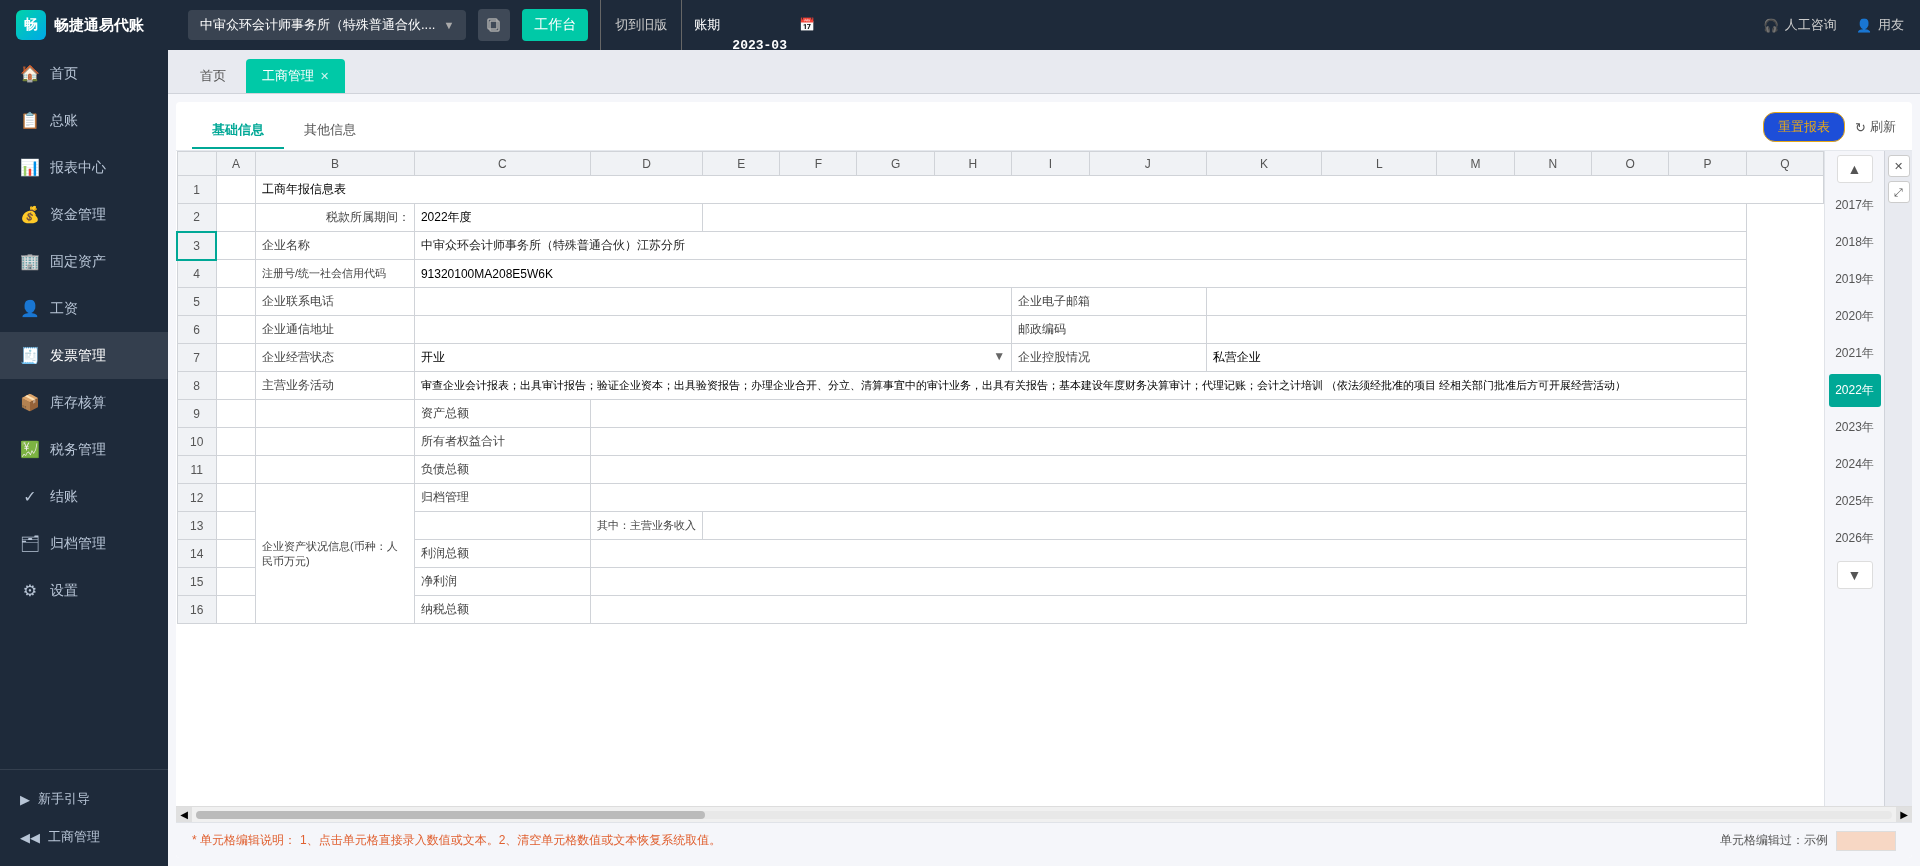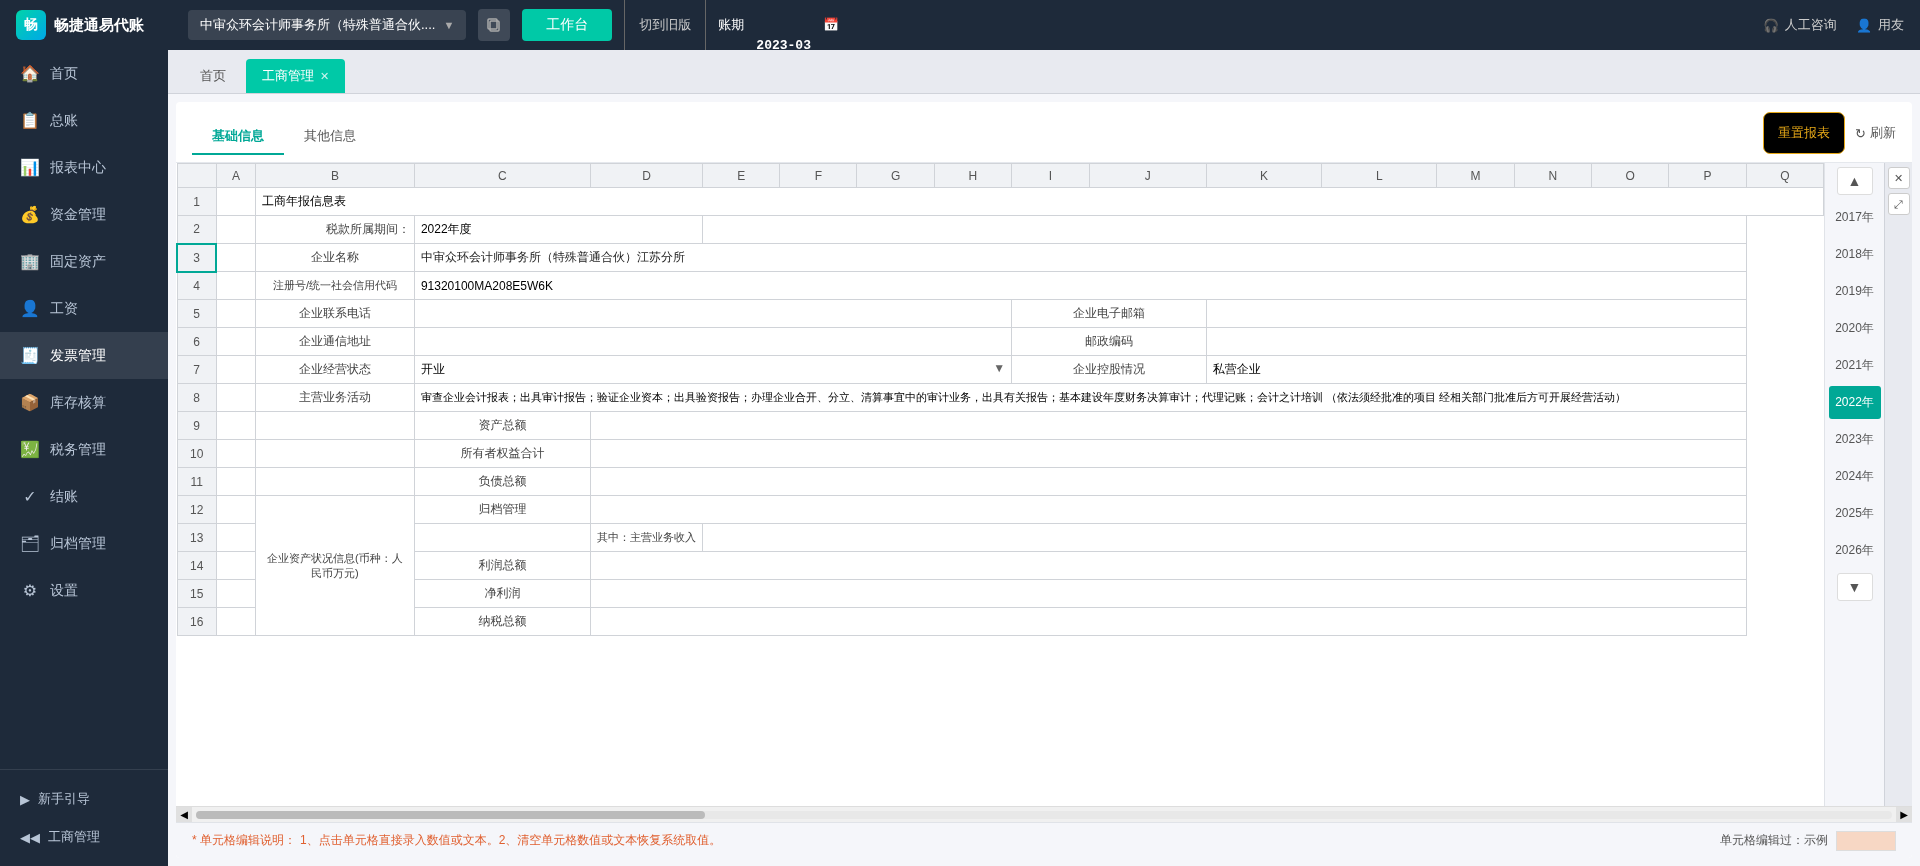"工作台" .workbench-btn { padding: 7px 24px -> 7px 12px }
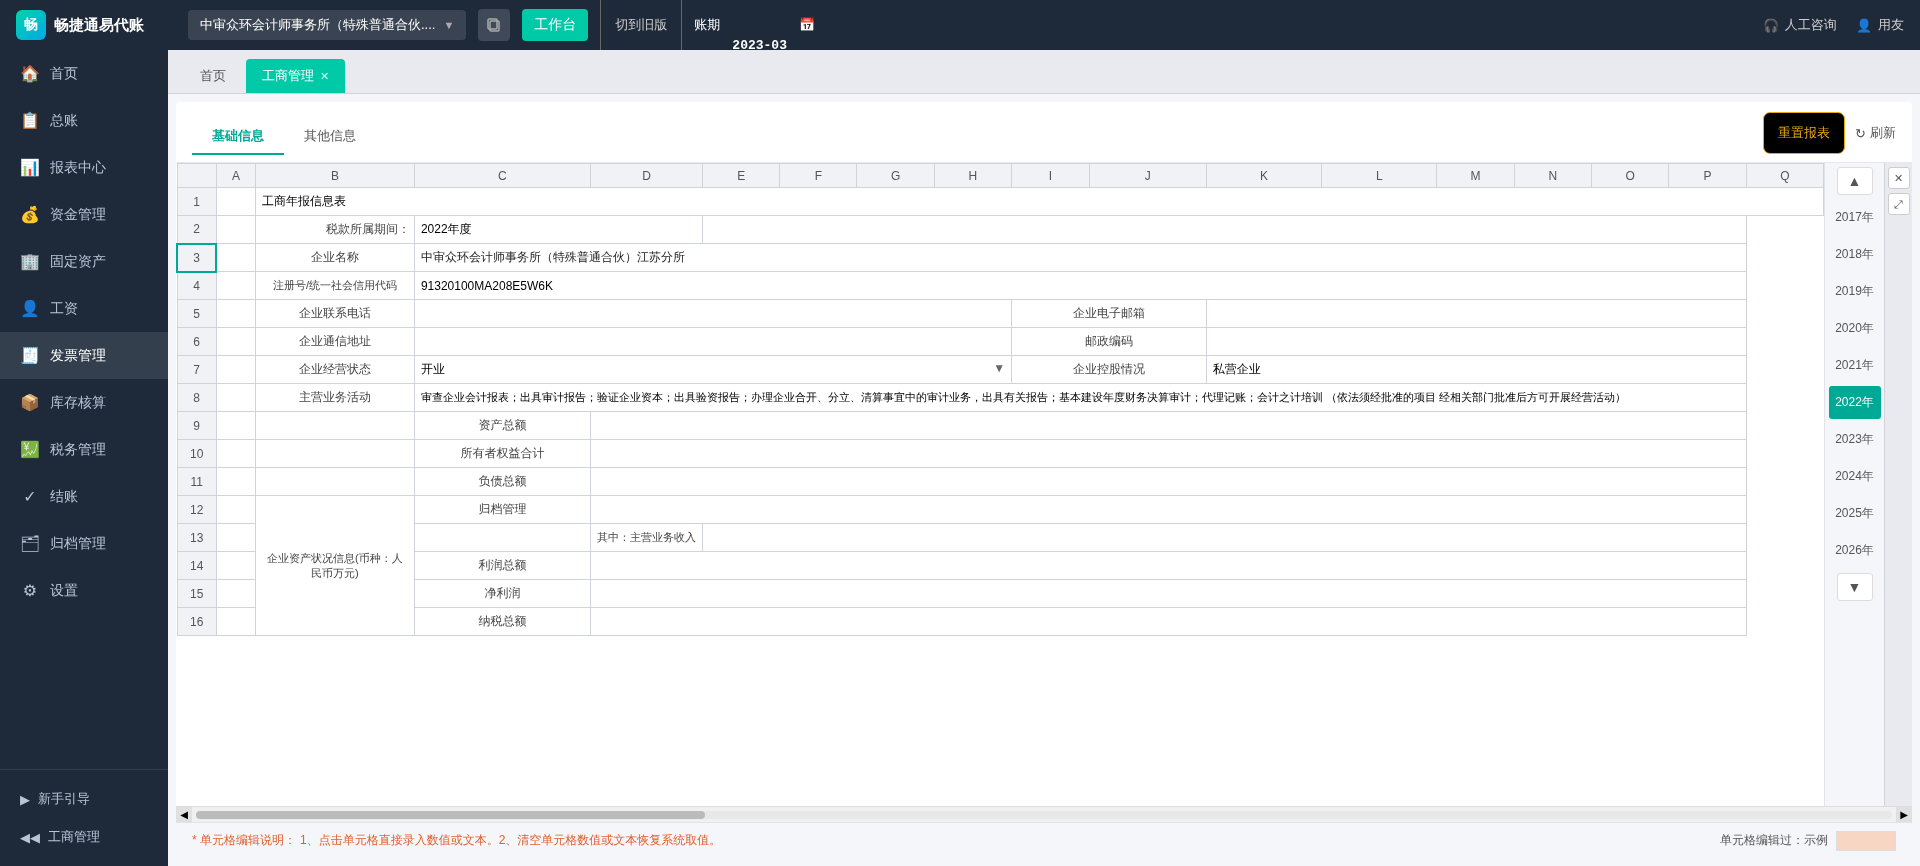"重置报表" .reset-btn { background: #000000 -> #1d4ed8; border-radius: 7px -> 12px; padding: 11px 14px -> 5px 14px }
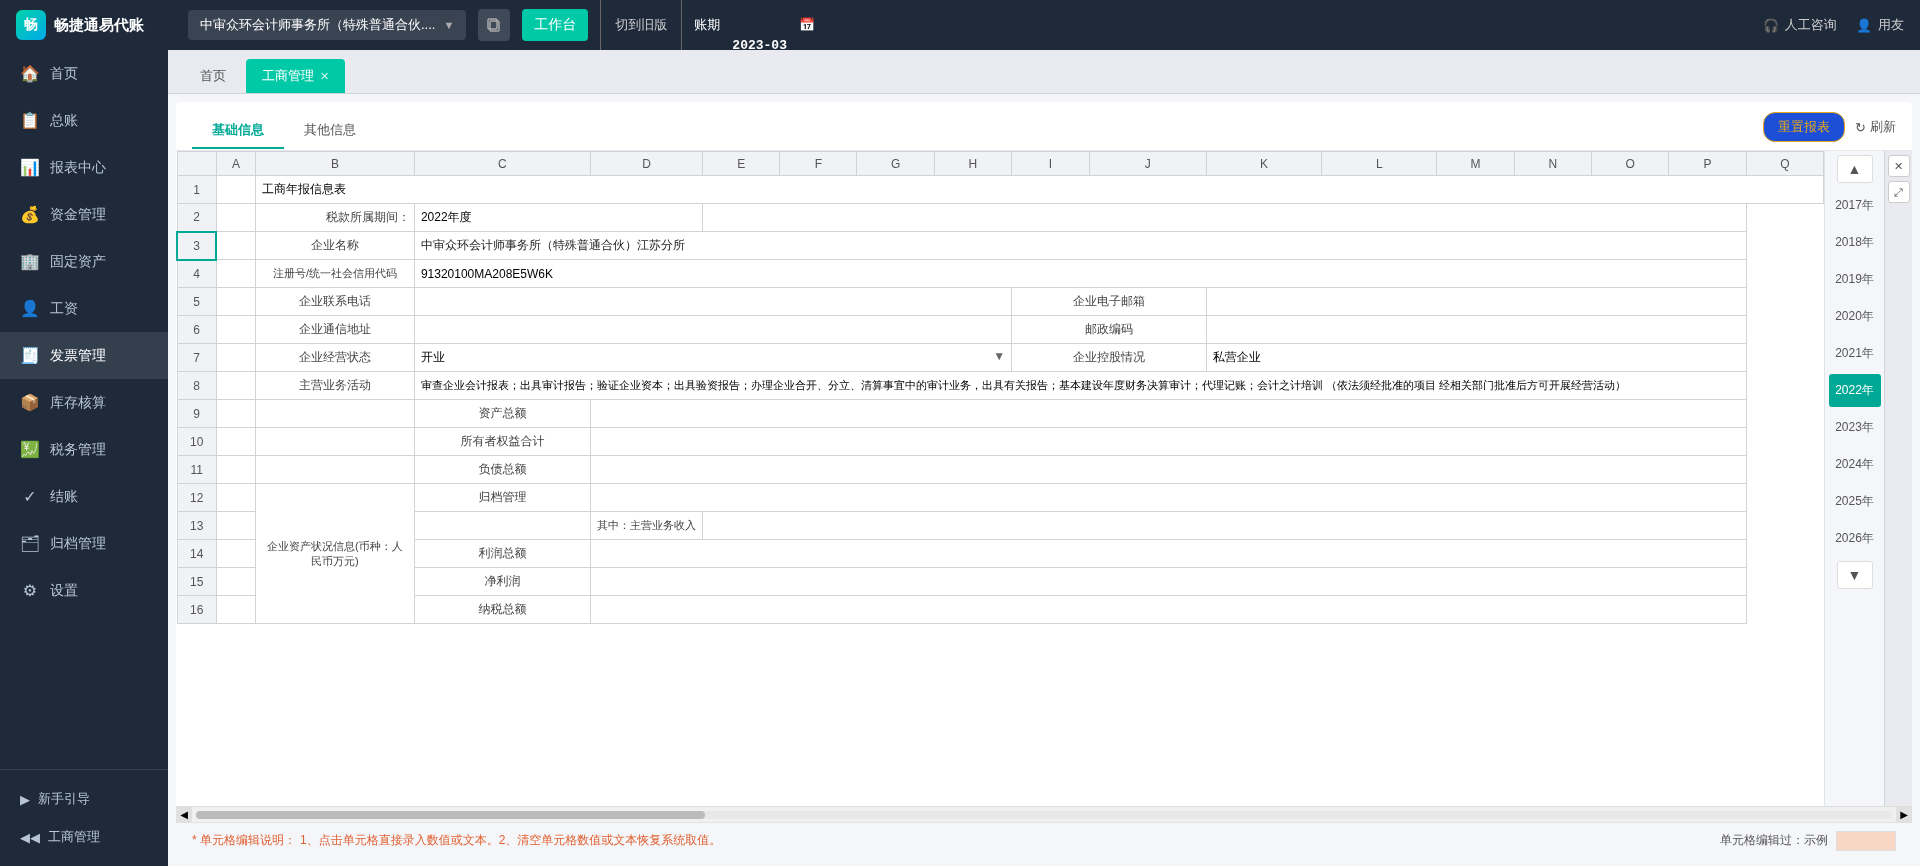"企业名称" .label-cell { text-align: center -> left }
